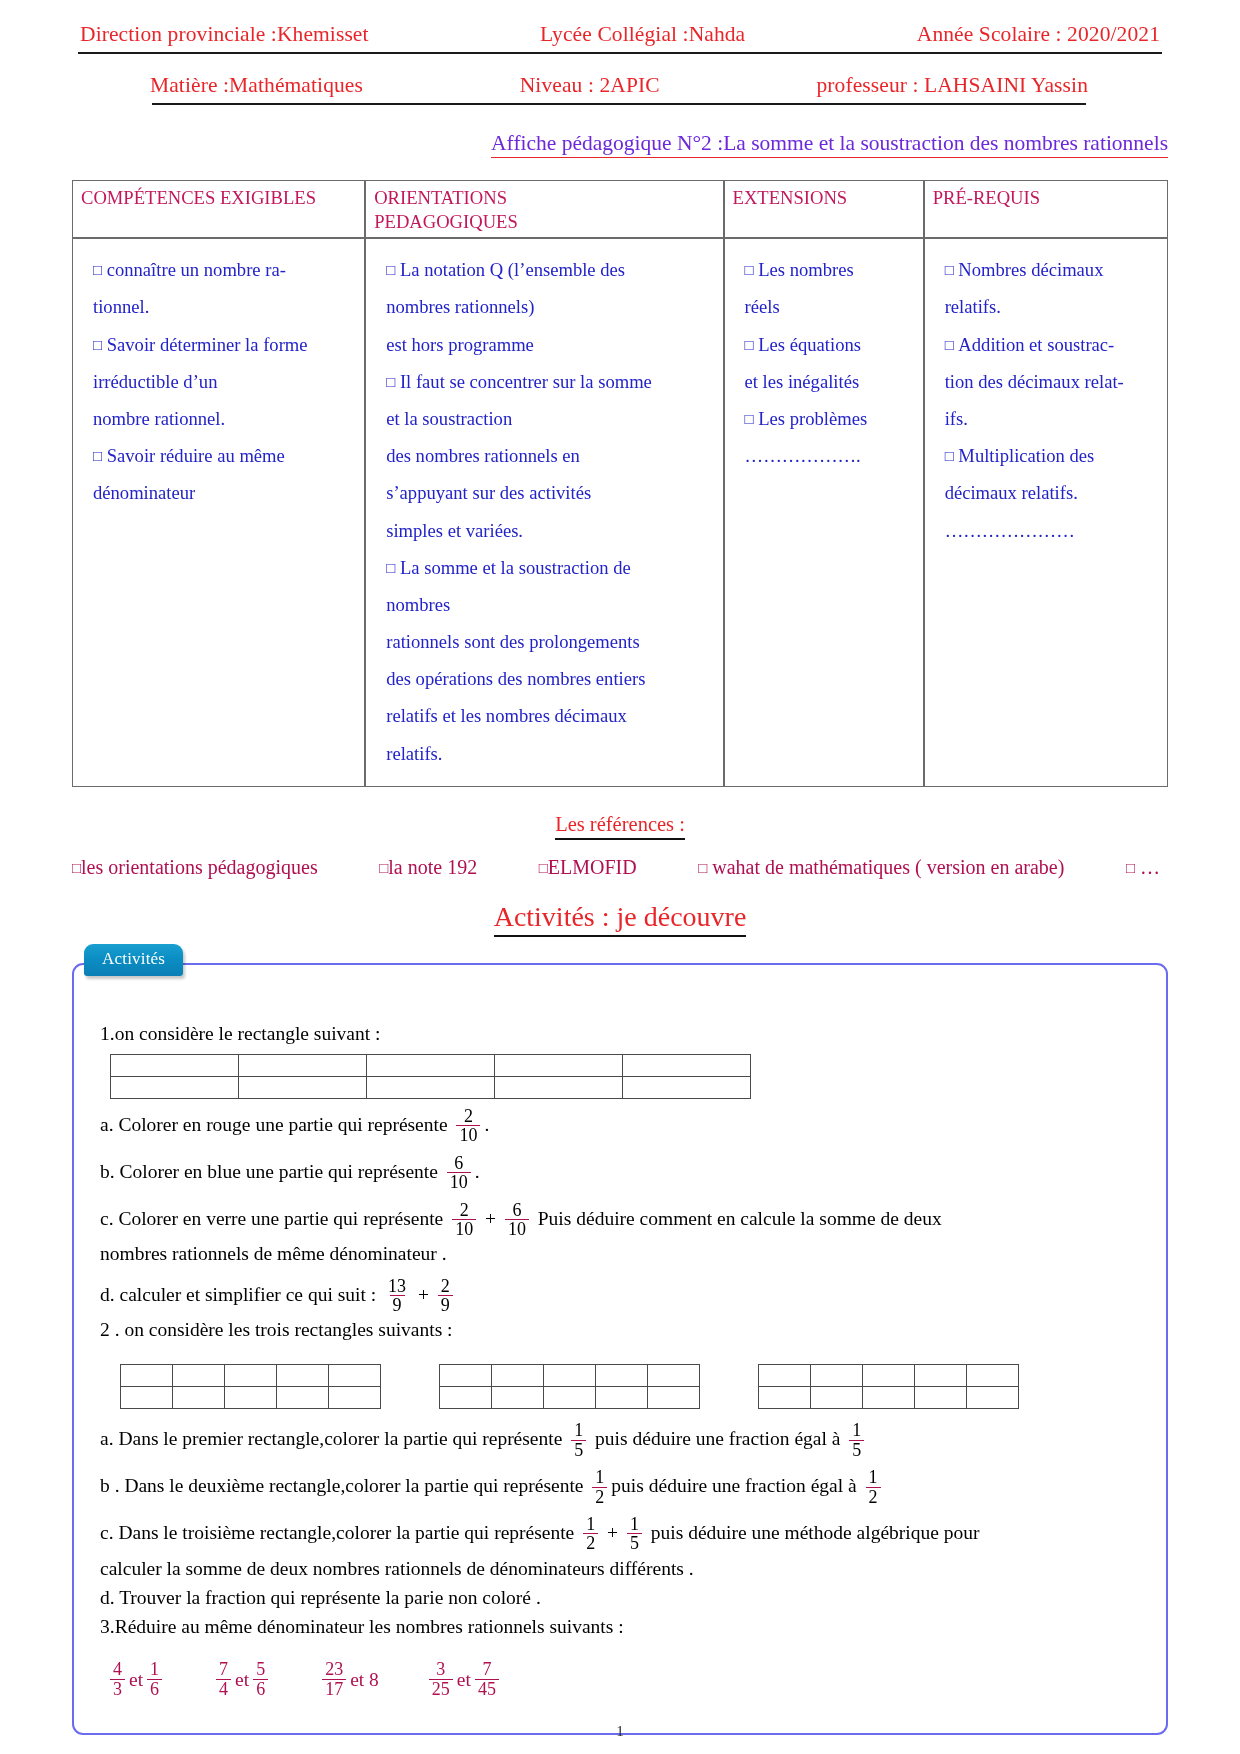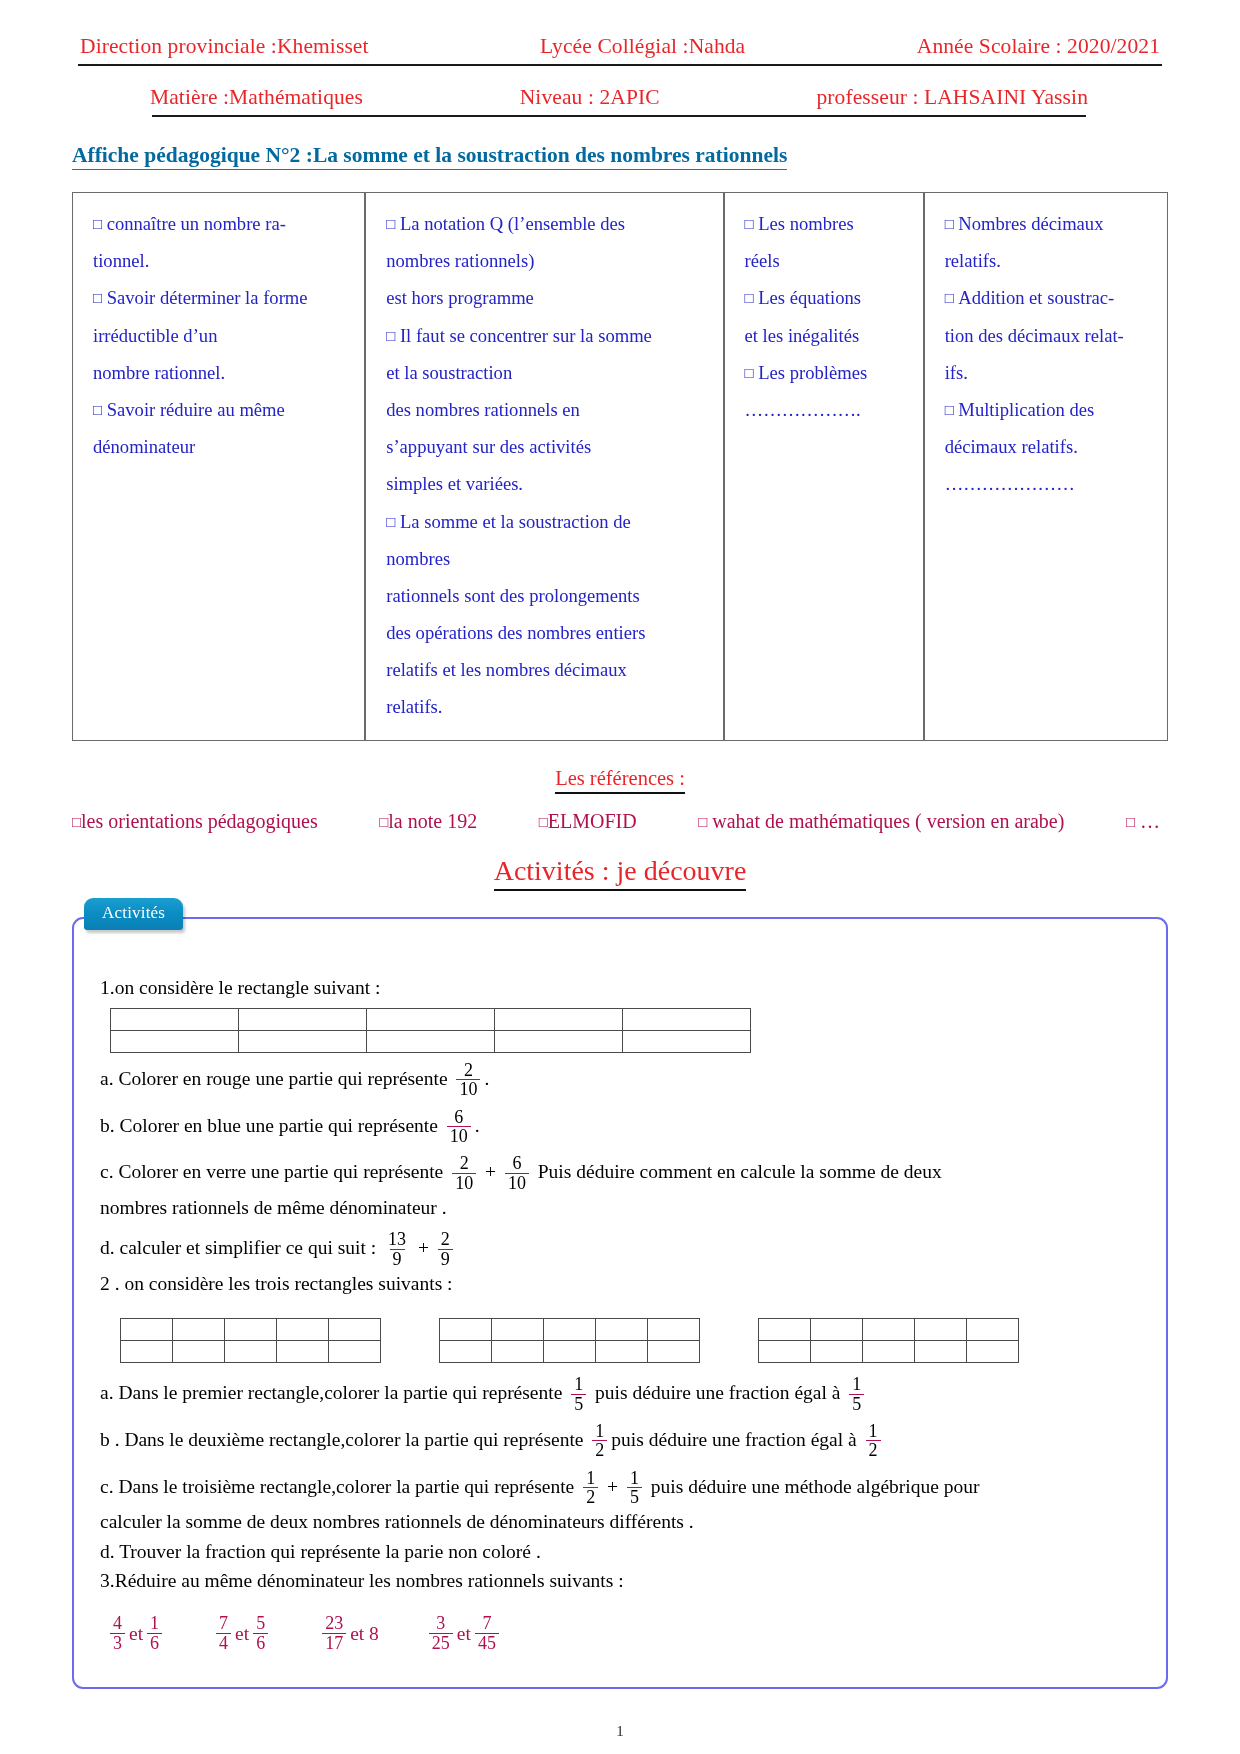"Direction provinciale :Khemisset" .page { padding: 34px 72px 0 72px -> 22px 72px 0 72px }
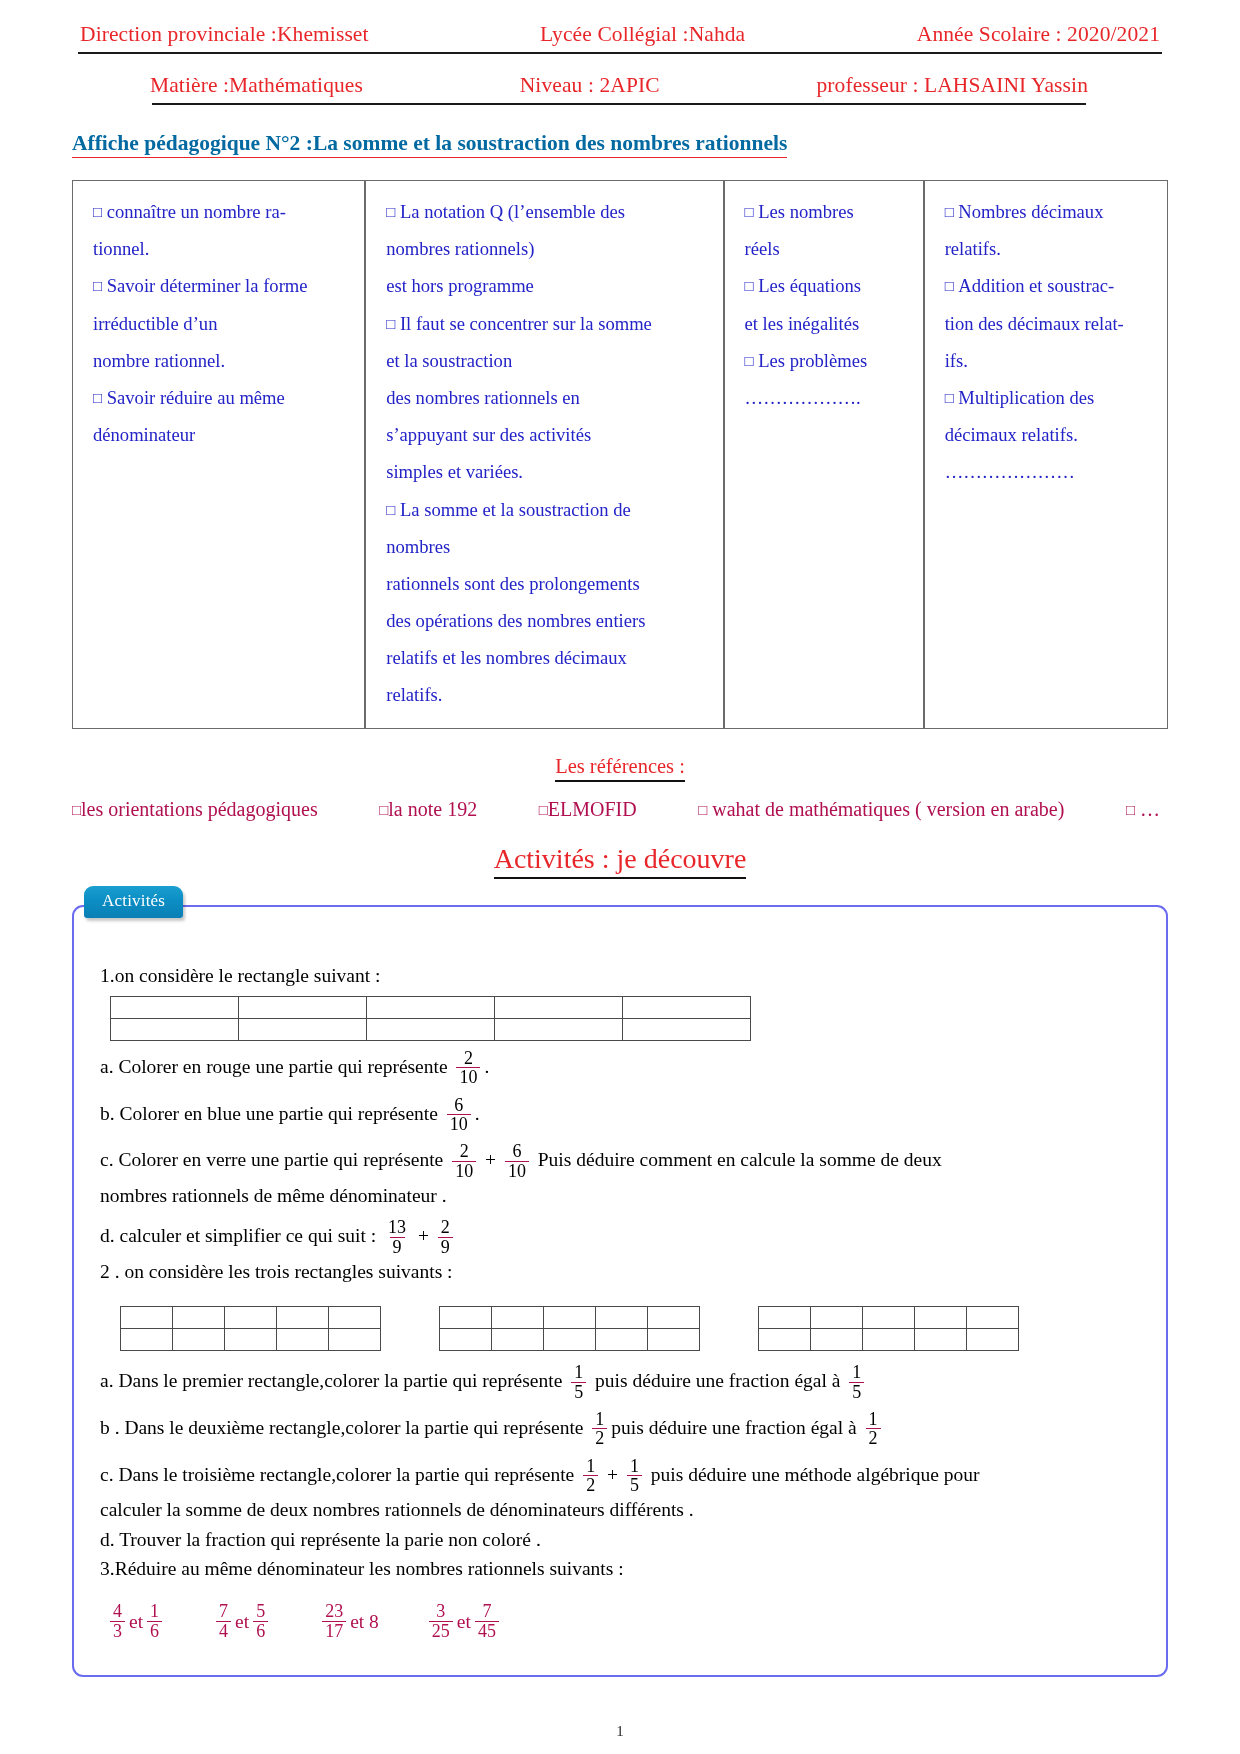"Affiche pédagogique N°2 :La somme" .doc-title { color: #0369a1 -> #6d28d9; font-weight: bold -> none; text-align: left -> right }
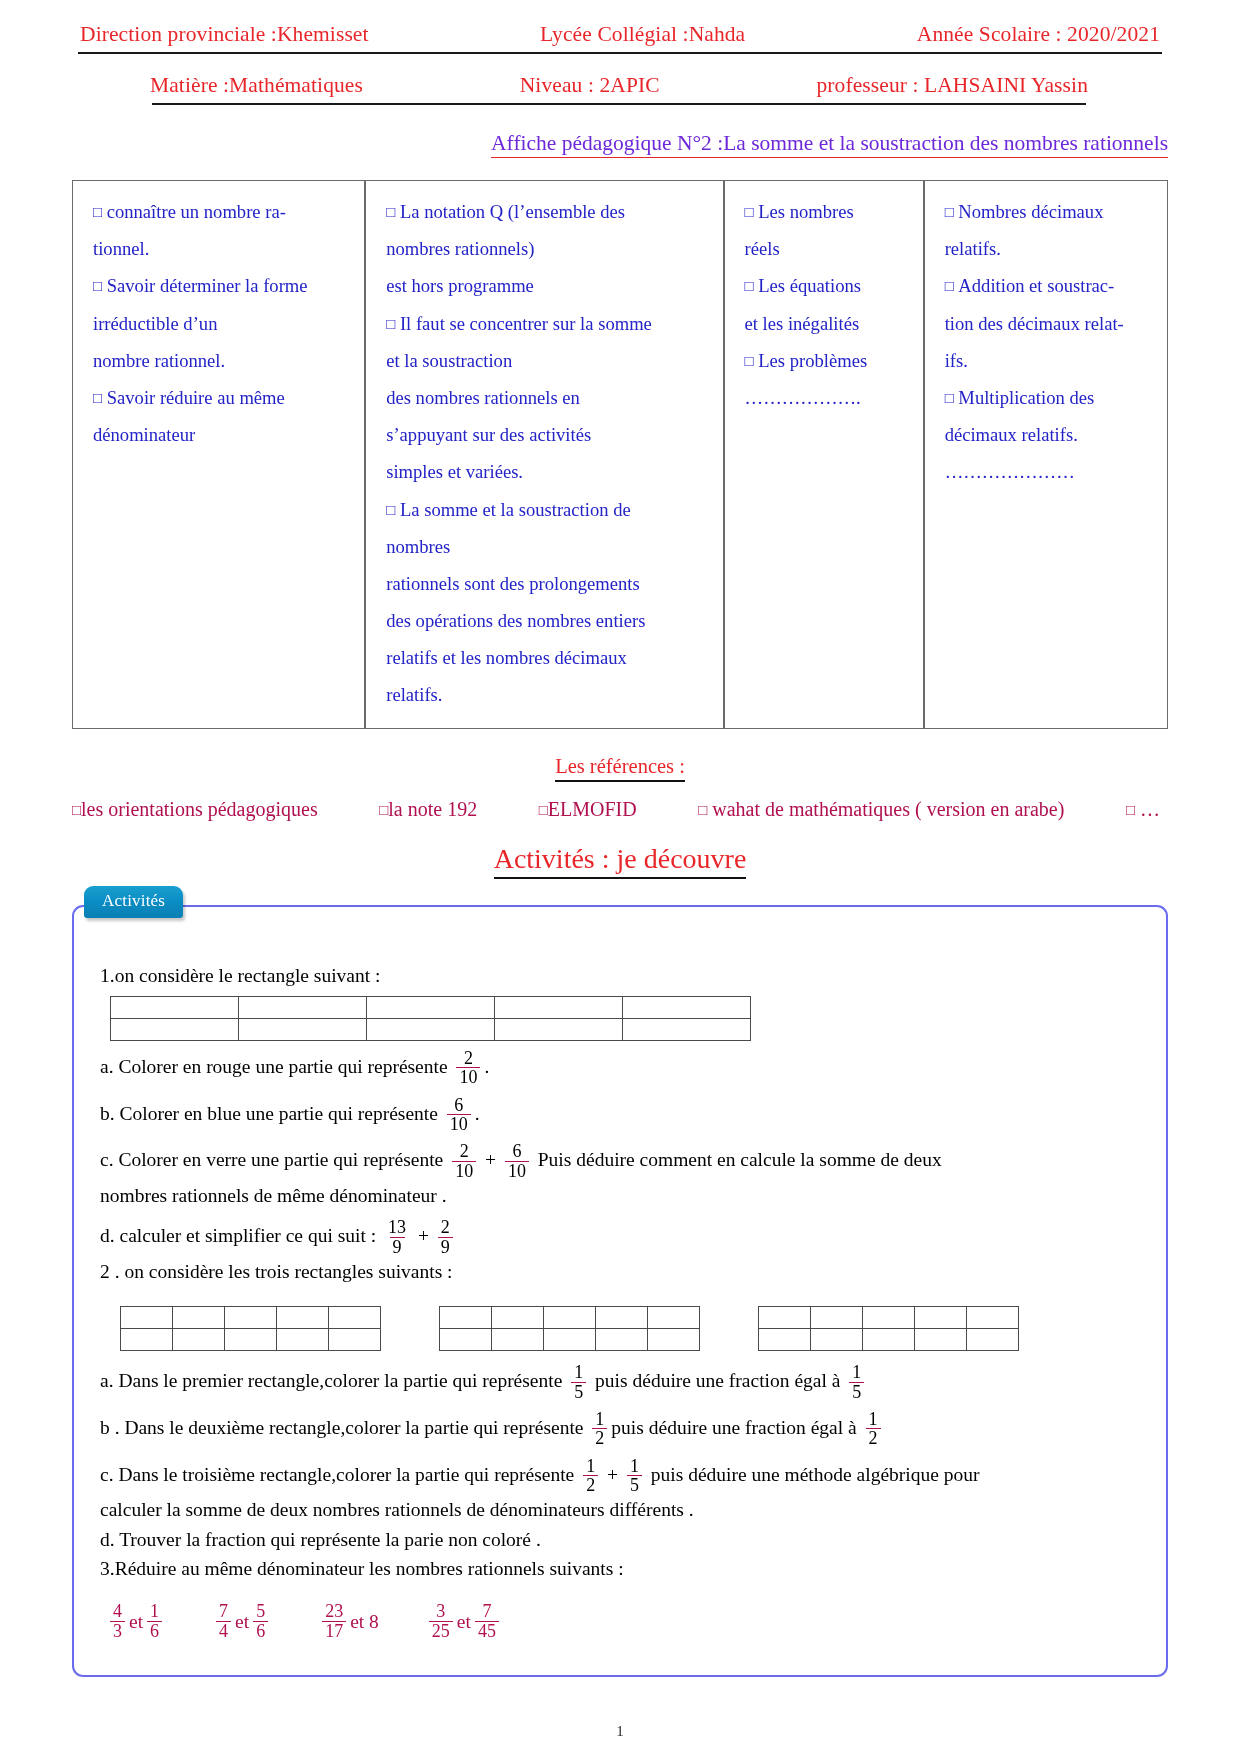"COMPÉTENCES EXIGIBLES" tr { html: none -> <tr> <td>COMPÉTENCES EXIGIBLES</td> <td>ORIENTATIONS<br>PEDAGOGIQUES</td> <td>EXTENSIONS</td> <td>PRÉ-REQUIS</td> </tr> }
